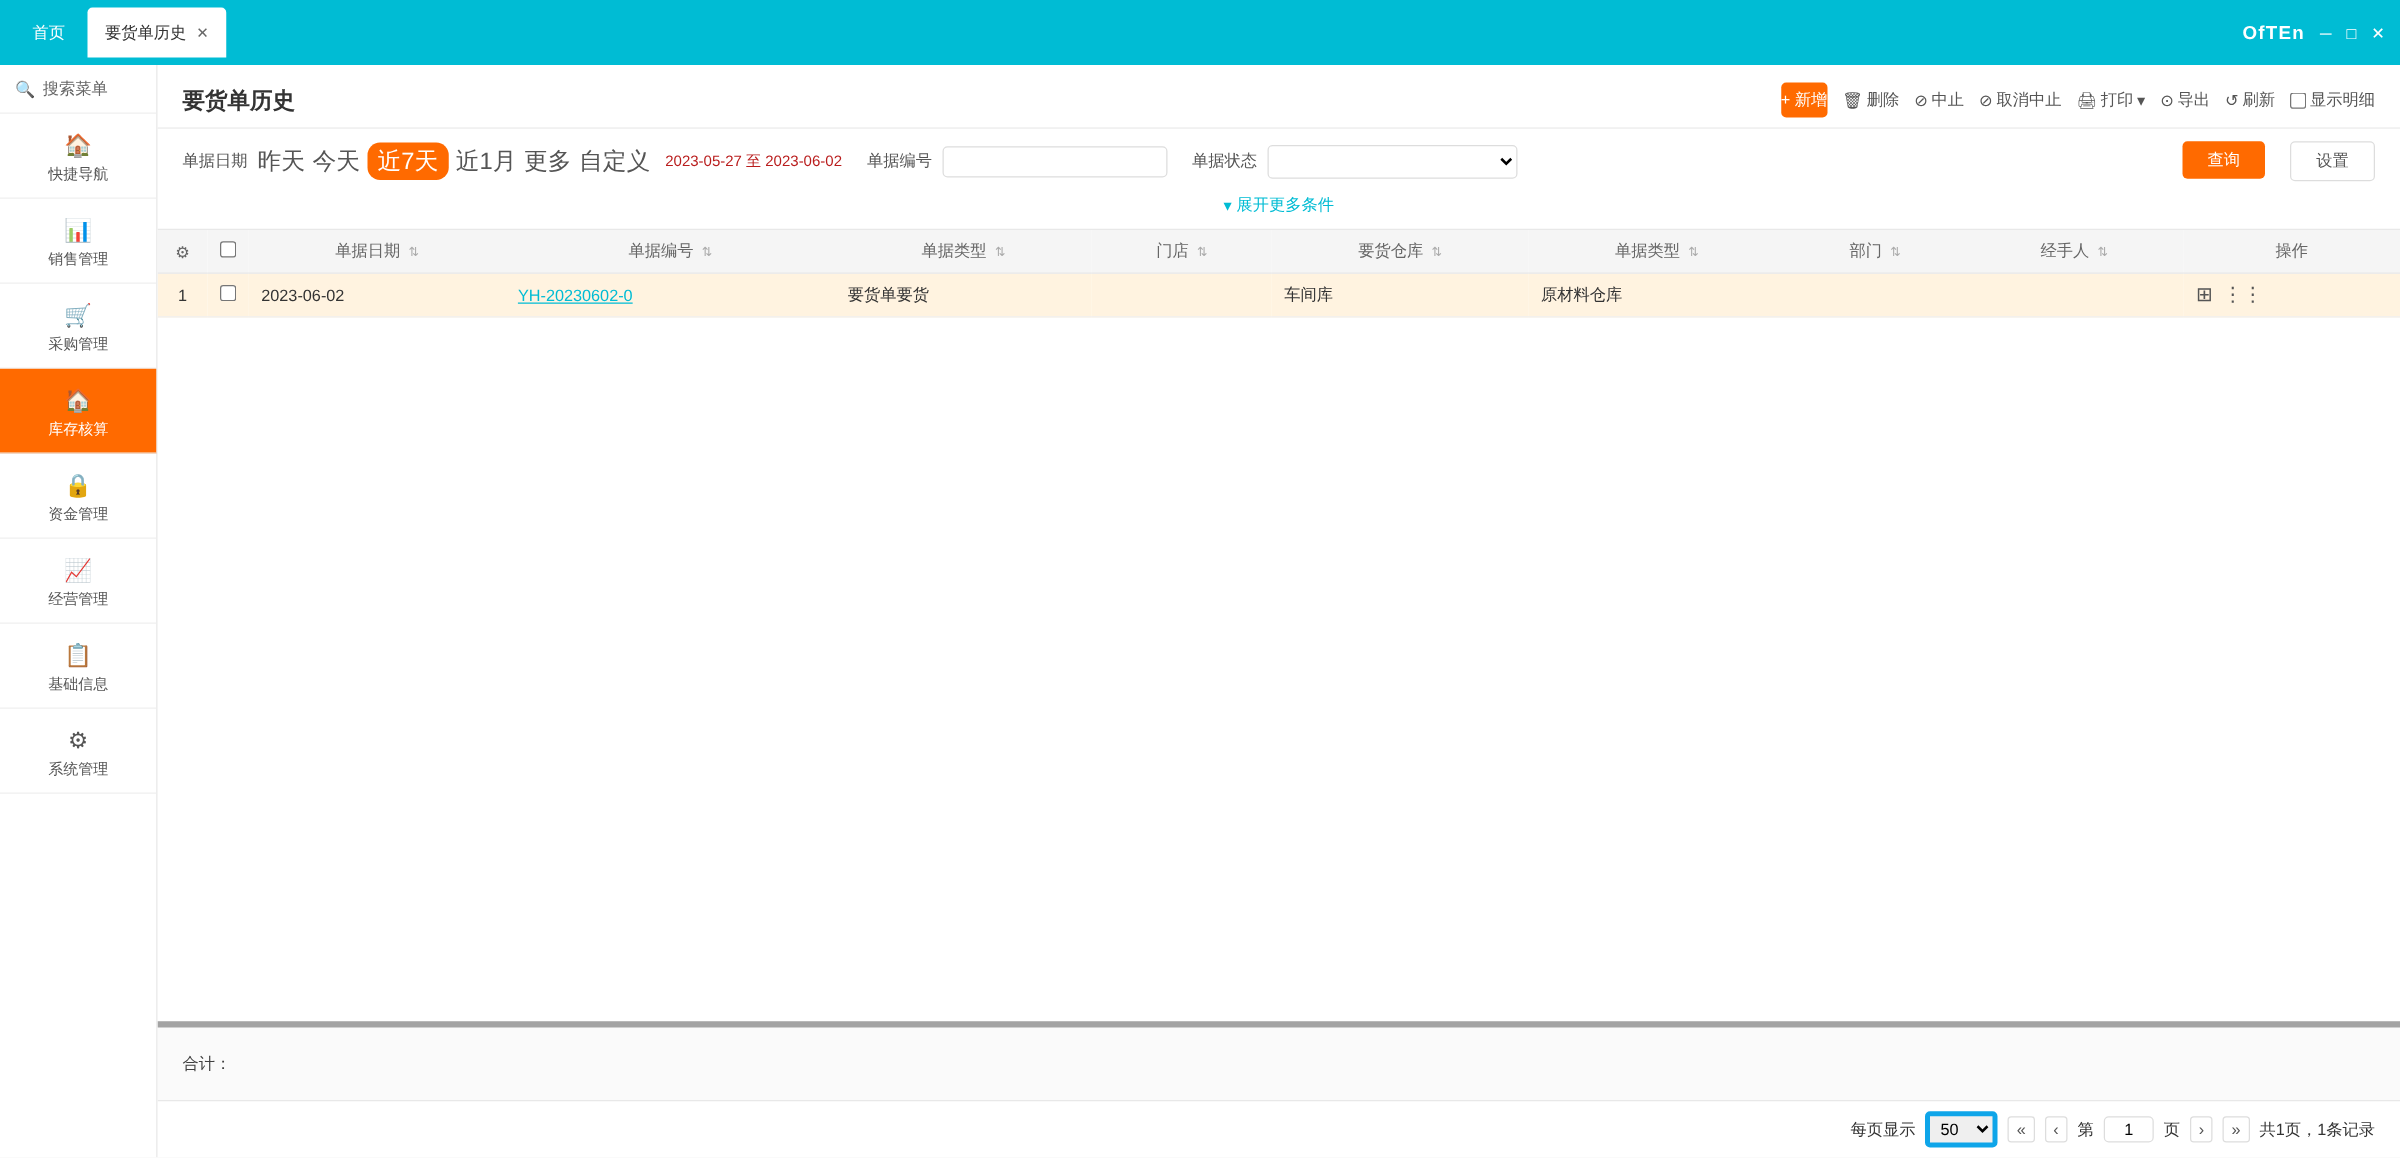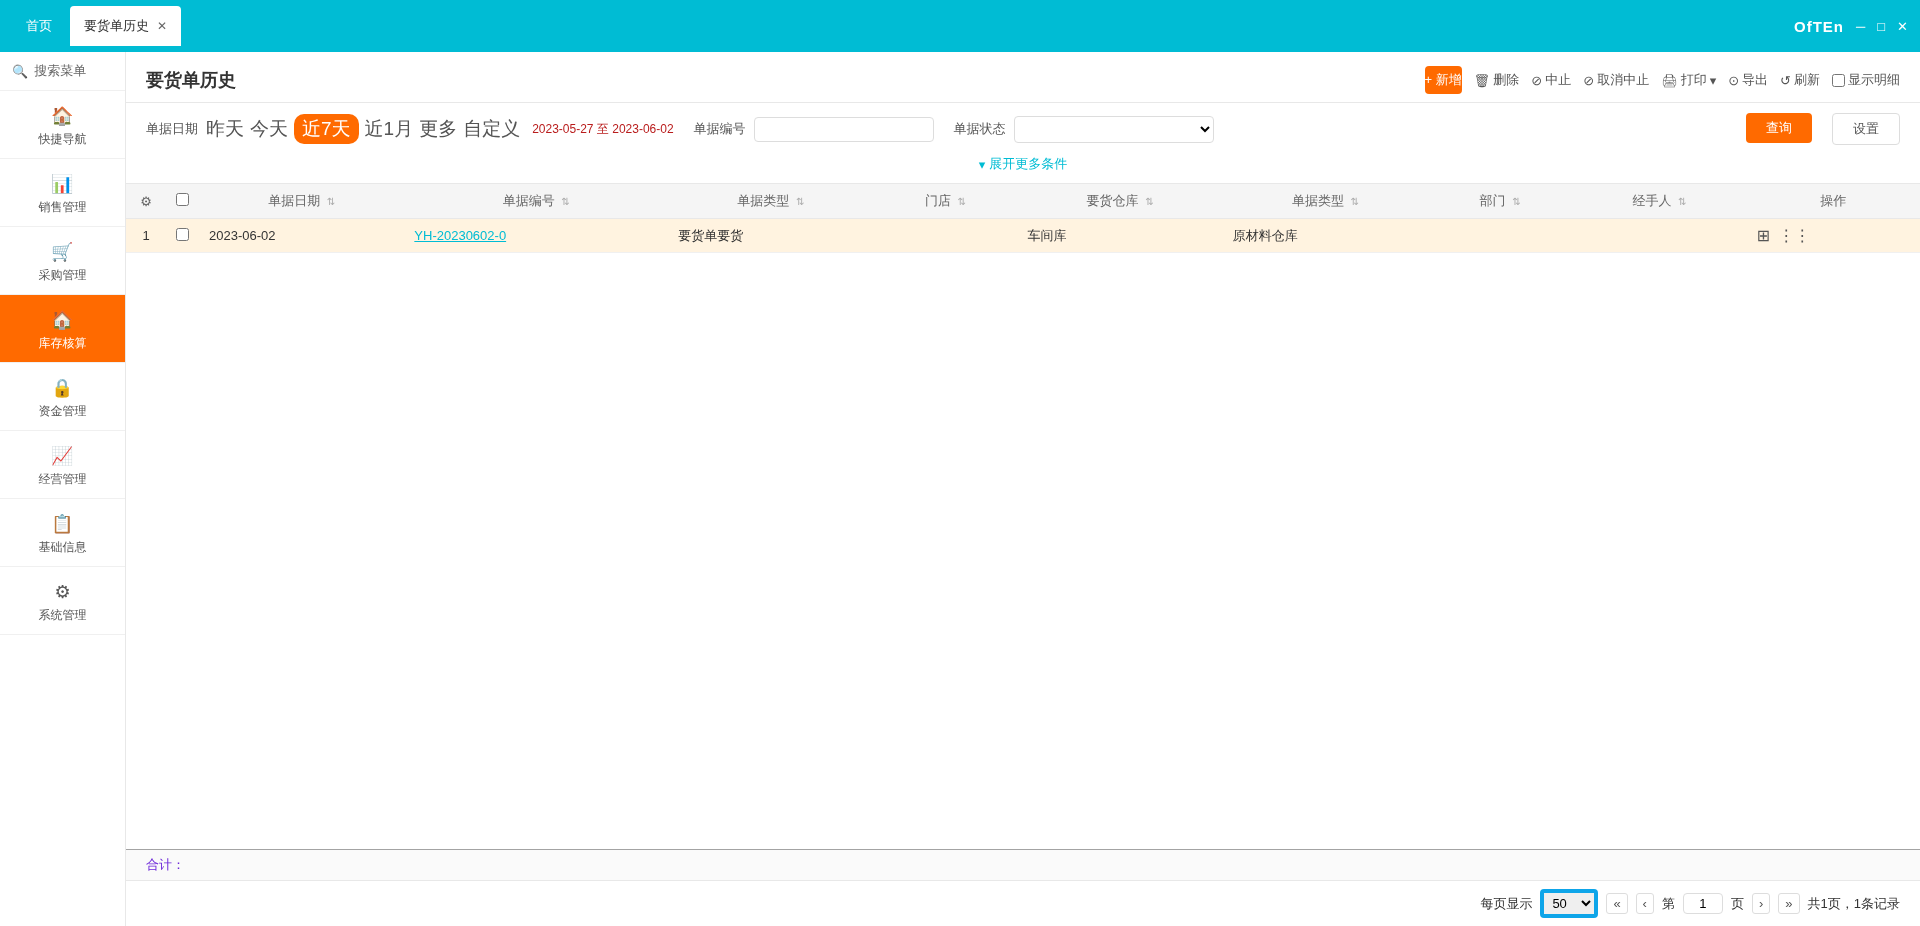"合计：" .table-footer { border-top: 1px solid #a3a3a3 -> 5px solid #a3a3a3; color: #6d28d9 -> #404040; padding: 6px 20px -> 20px 20px }
